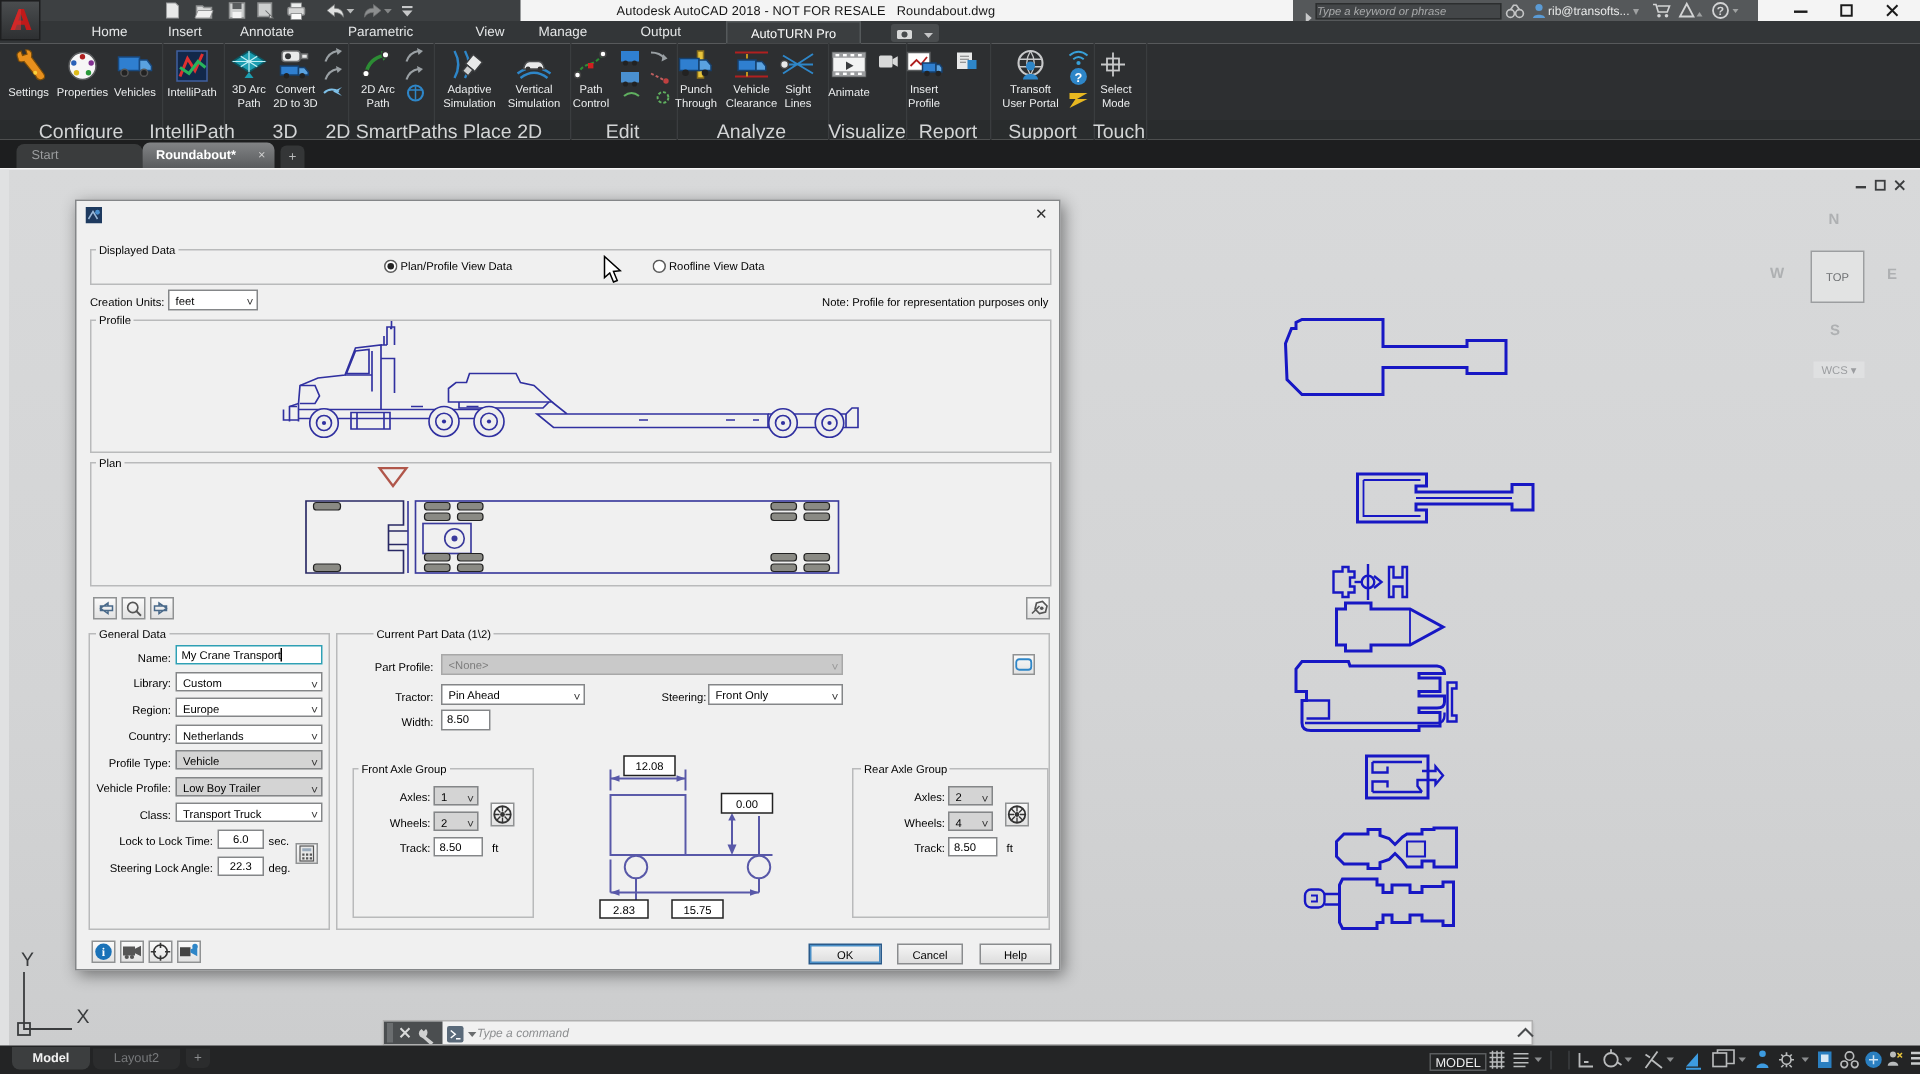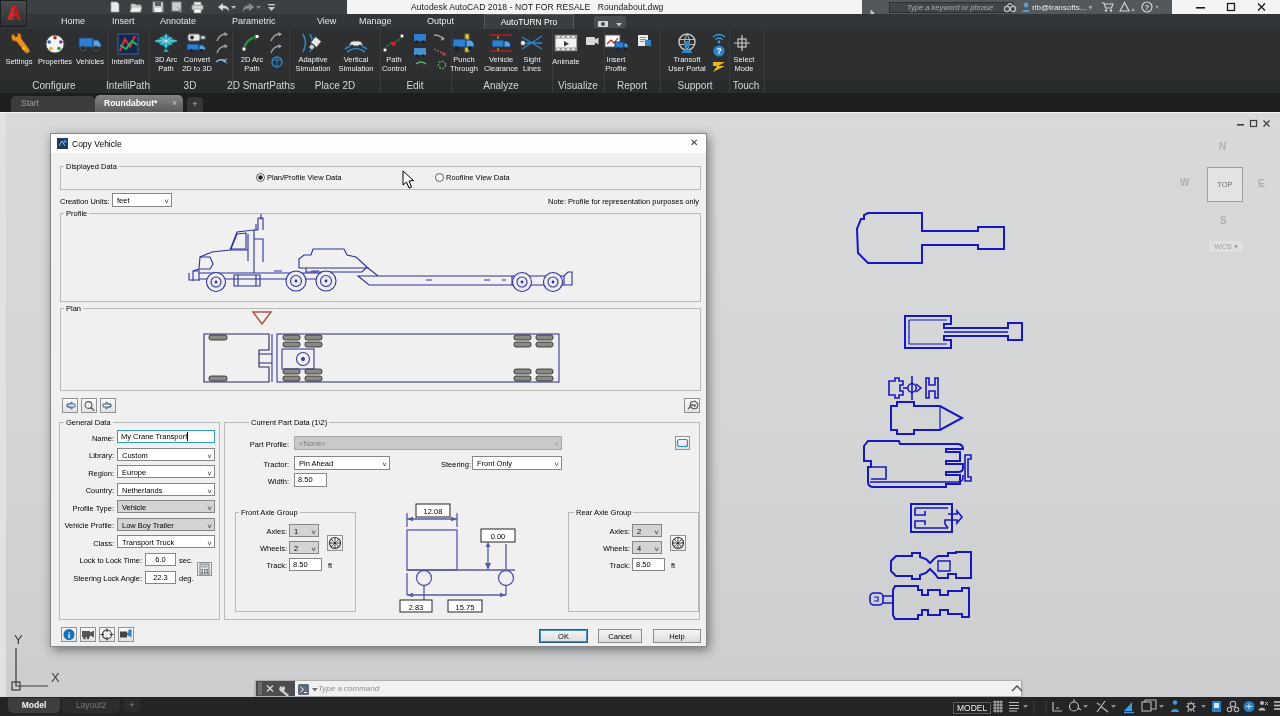"Type a keyword or phrase" #searchbox { margin-left: 12px -> none; padding-left: 17px -> 0 }
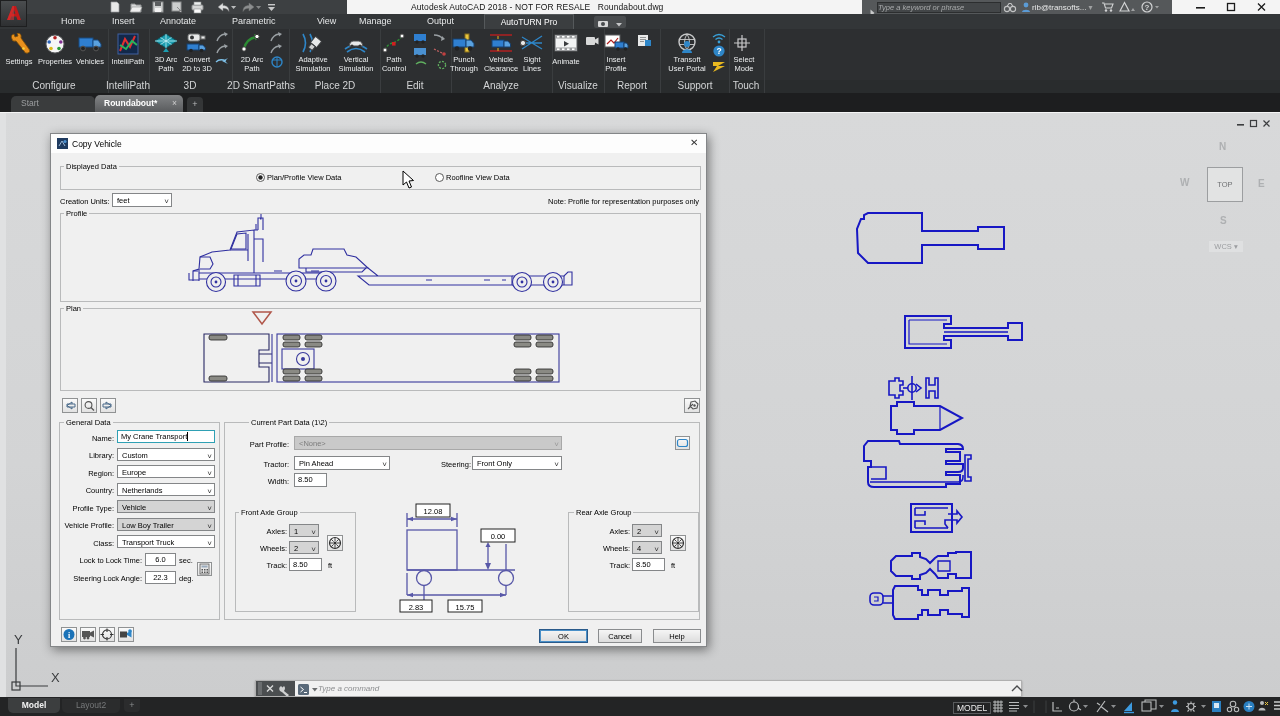"Configure" .glabel { font-size: 10px -> 13px }
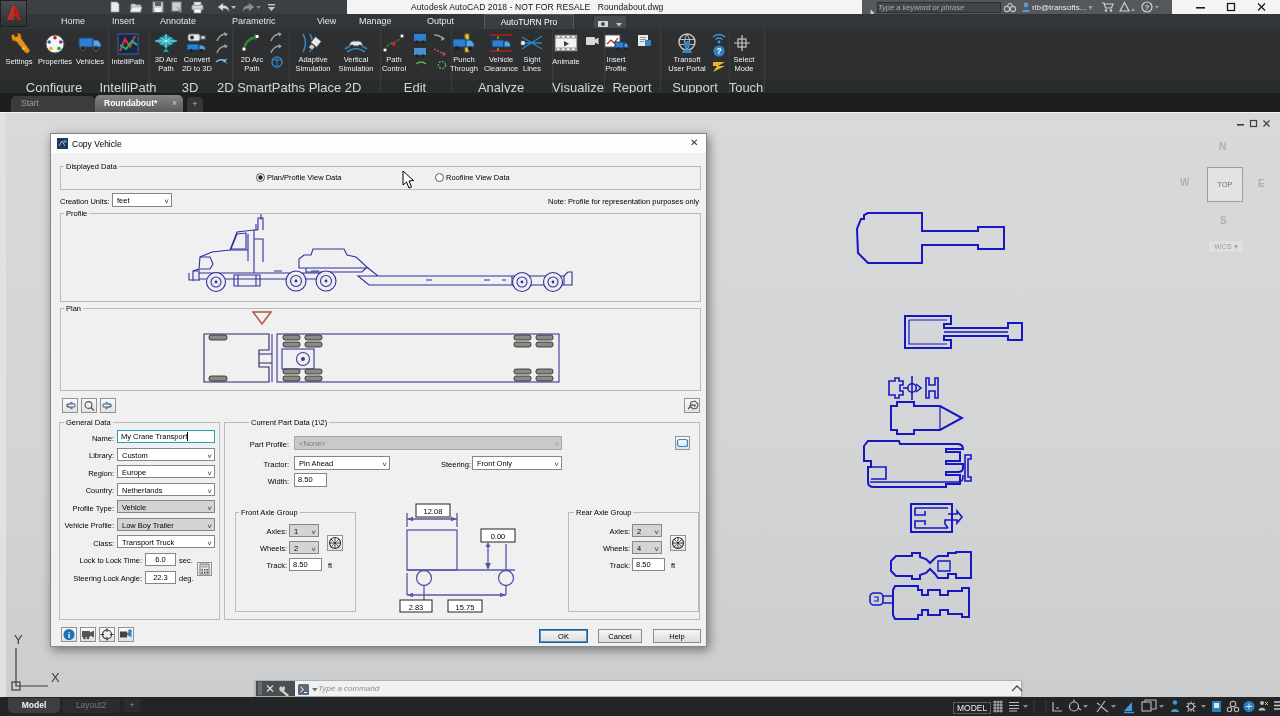"Copy Vehicle" div { html: <div> <span>Copy Vehicle</span> </div> -> none }
